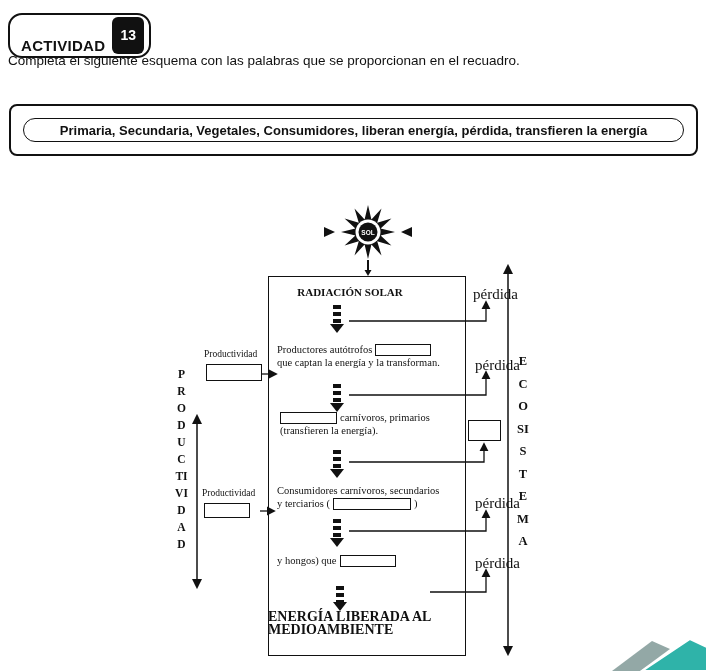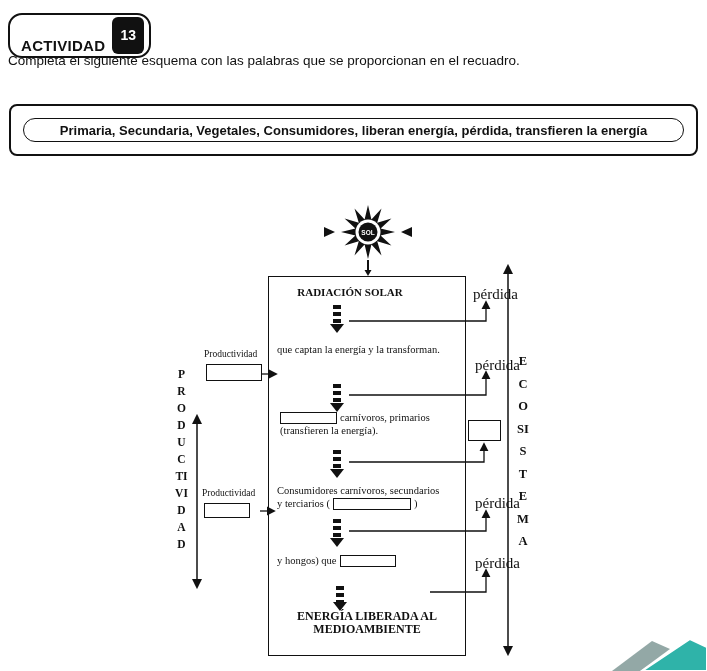"Productores autótrofos" div.flexline { html: none -> <div> <span>Productores autótrofos</span> <input> </div> }
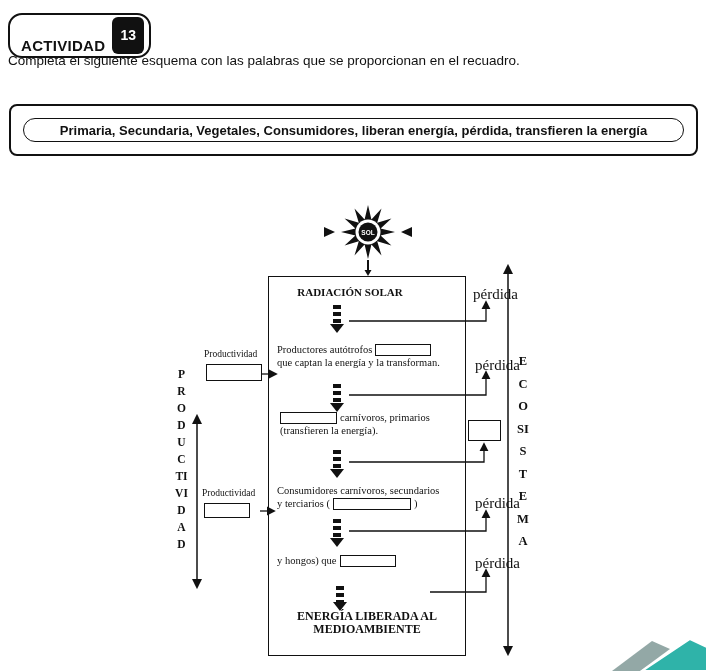"ENERGÍA LIBERADA AL" .released { font-size: 12px -> 14px; text-align: center -> left }
